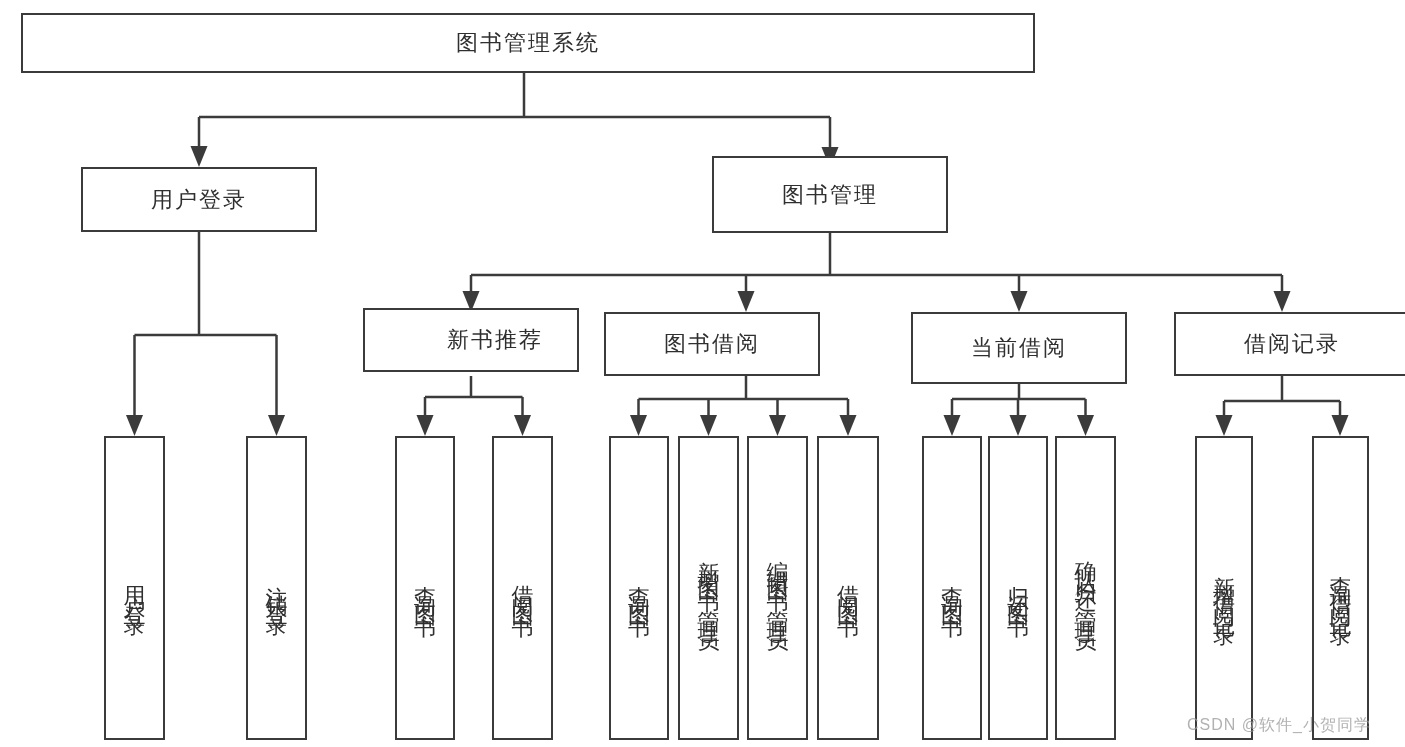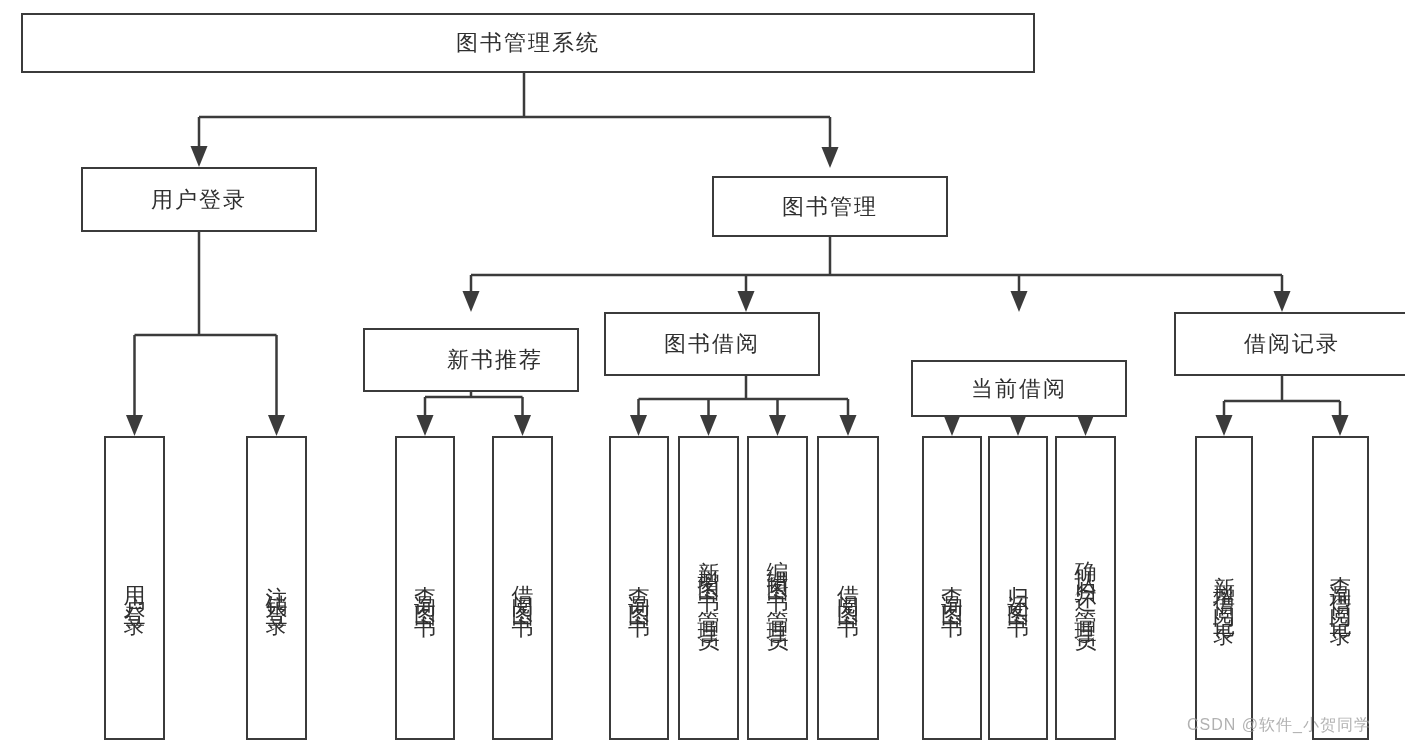"图书管理" .n-book-mgmt { height: 61px -> 77px; top: 176px -> 156px }
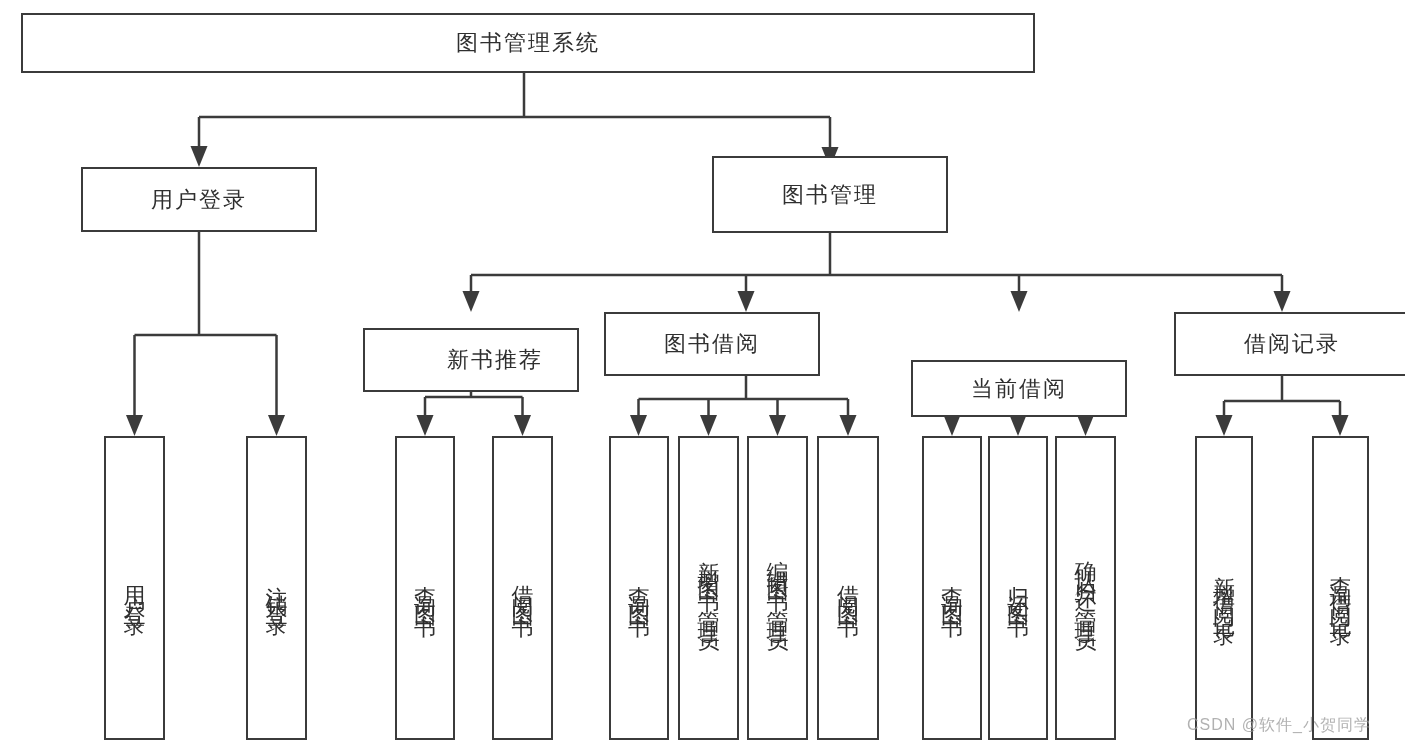"新书推荐" .n-new-book { top: 328px -> 308px }
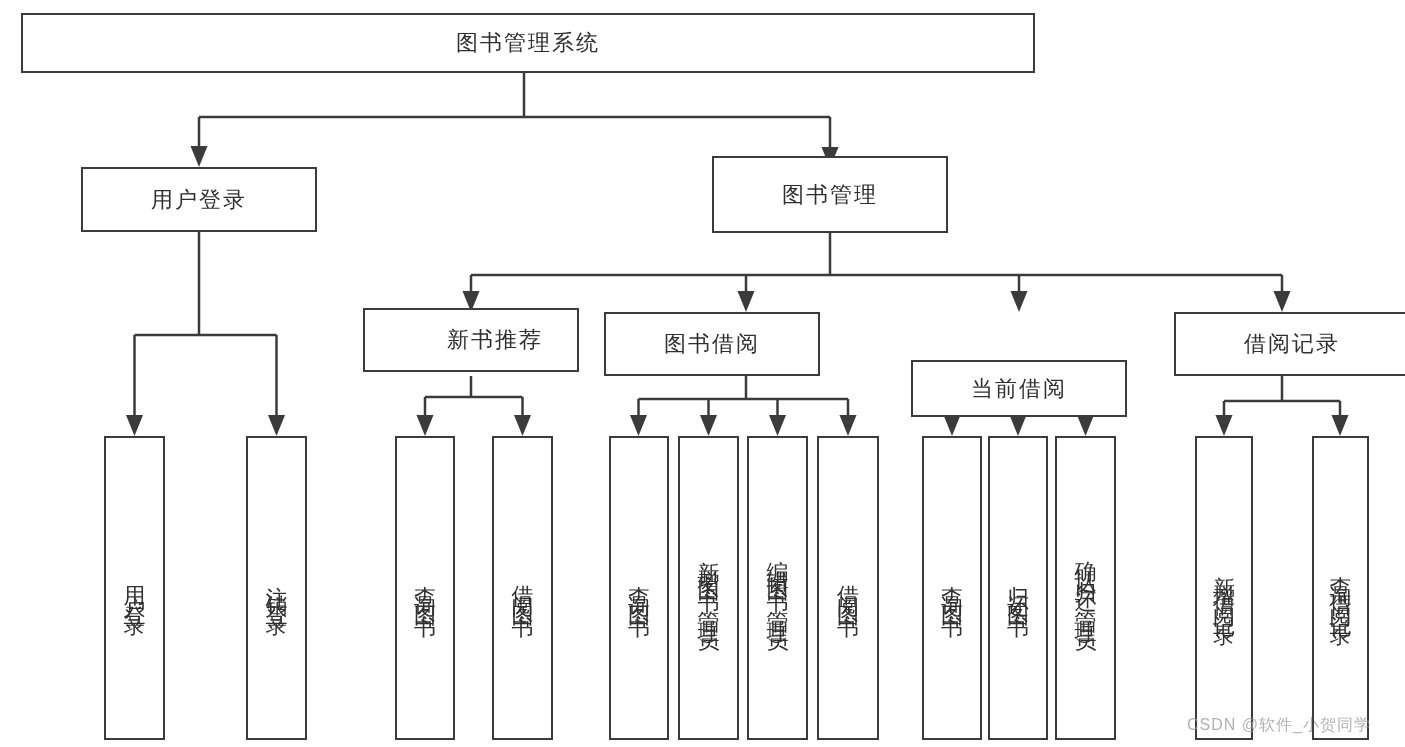"当前借阅" .n-current-borrow { height: 57px -> 72px; margin-top: 48px -> none }
